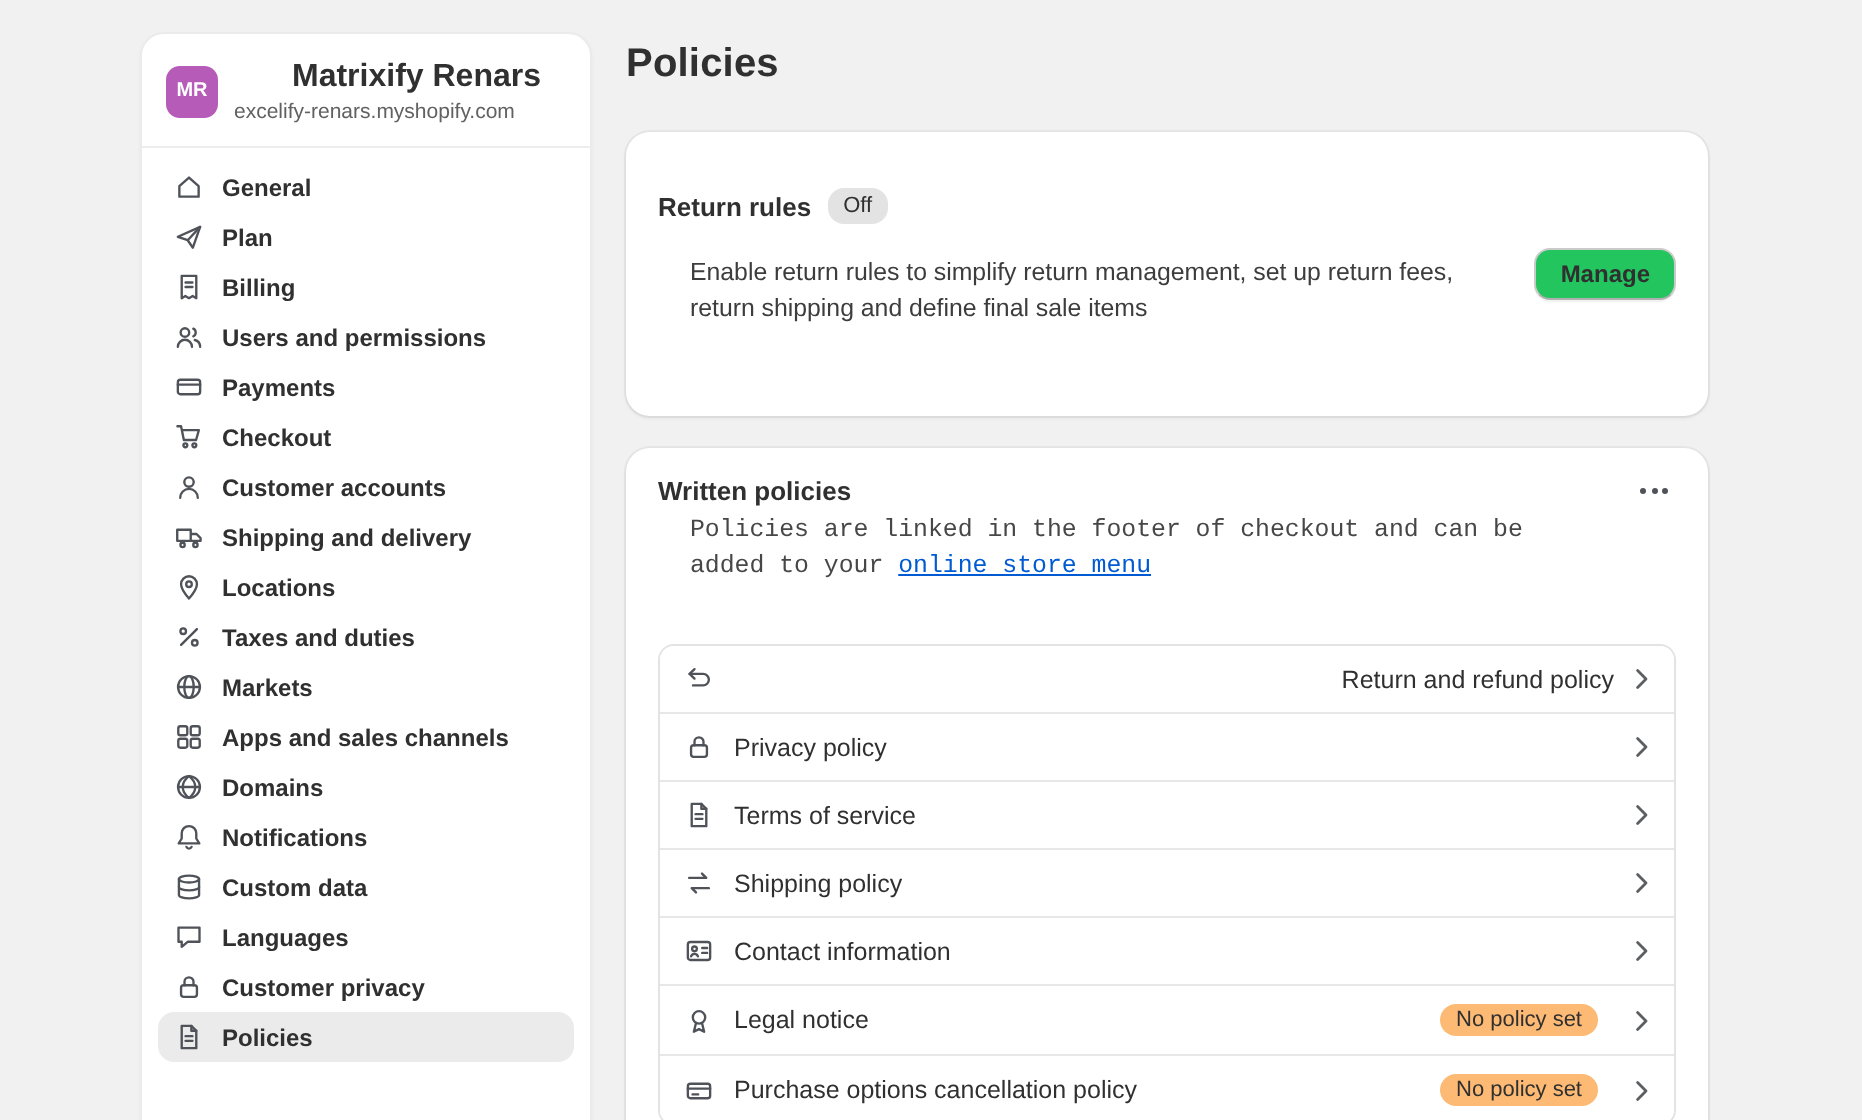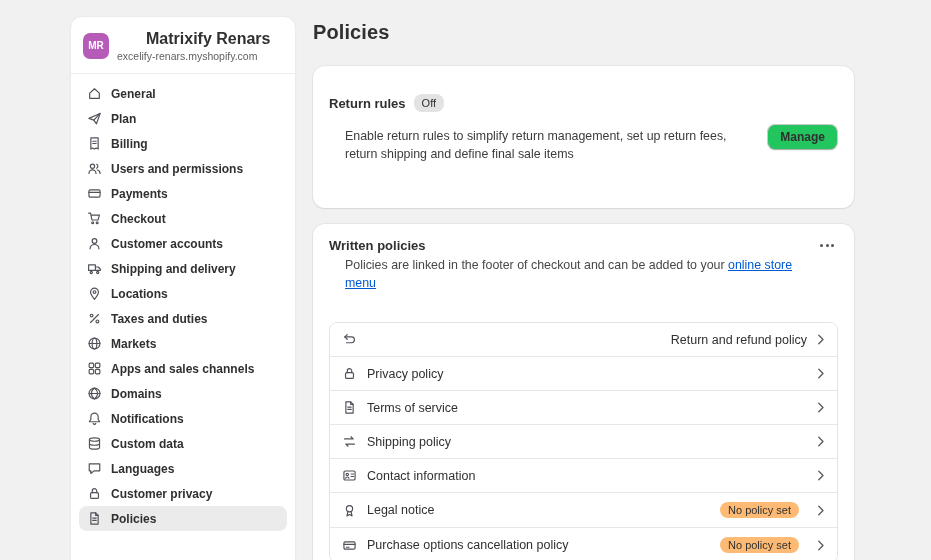"Policies are linked in the" .wp-desc { font-family: none -> Liberation Mono, monospace }
